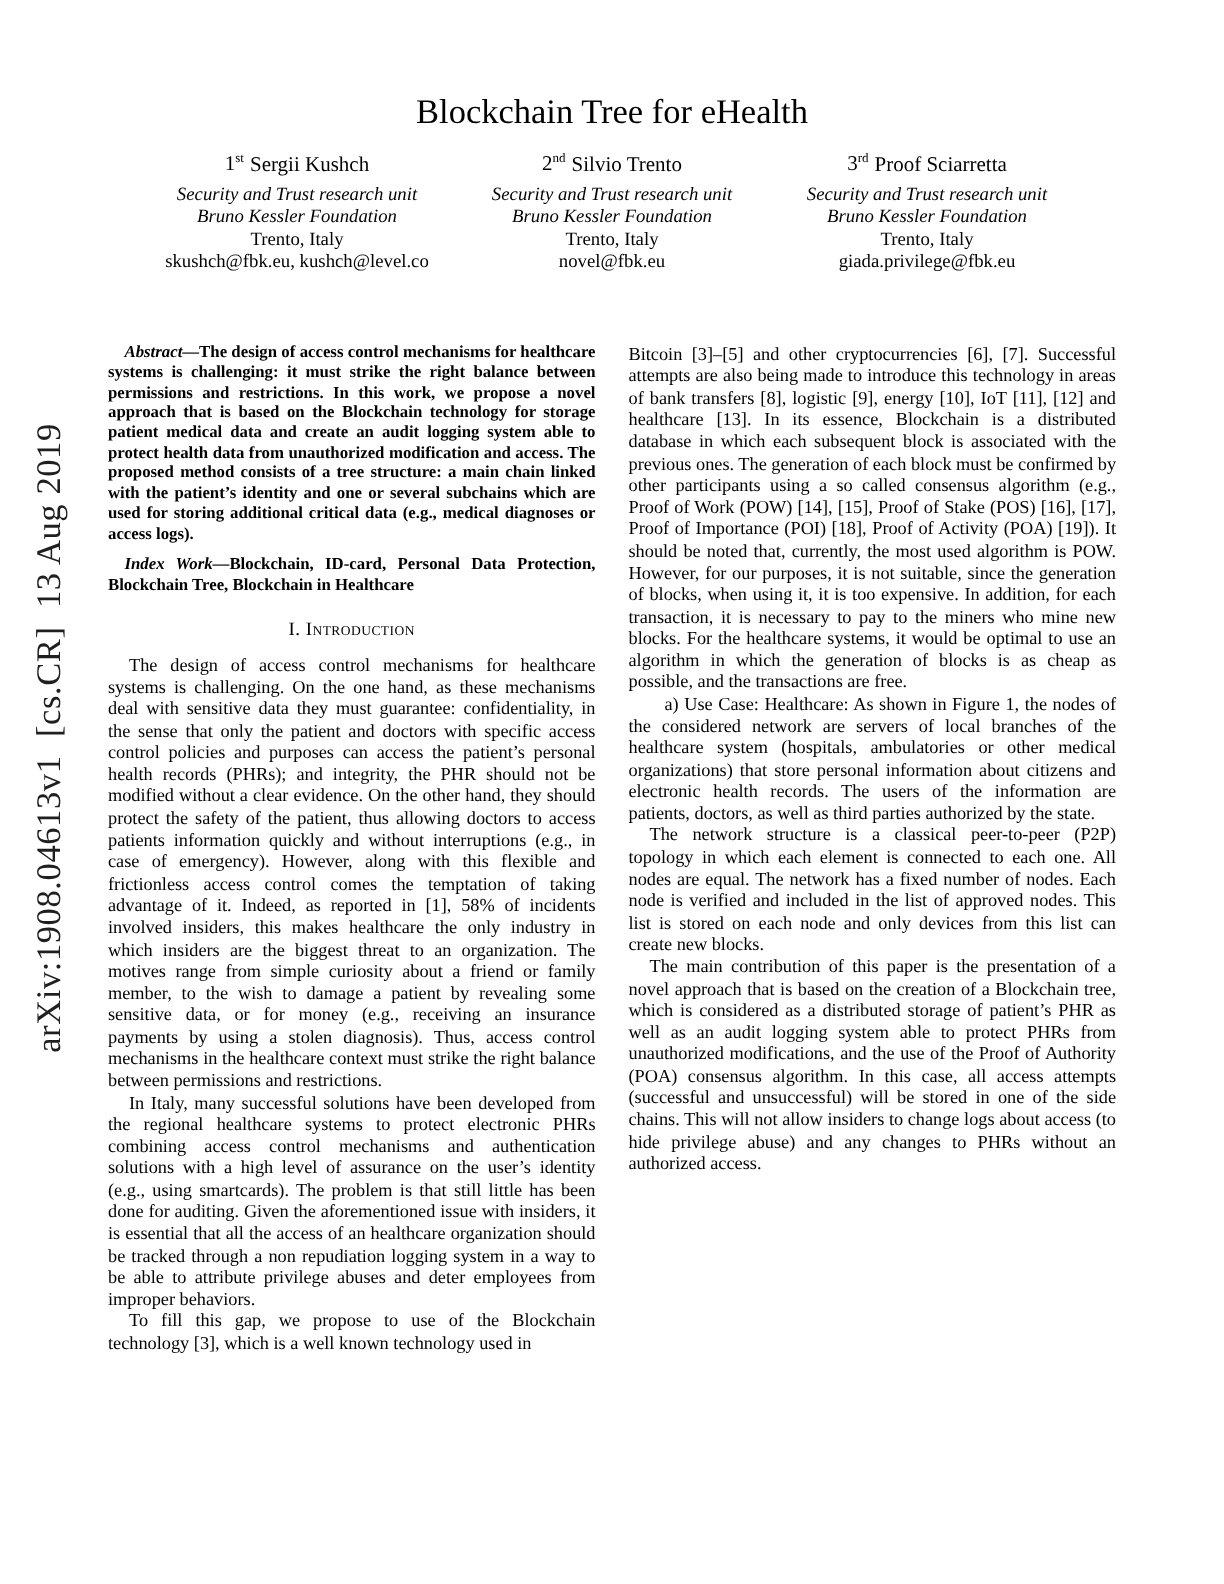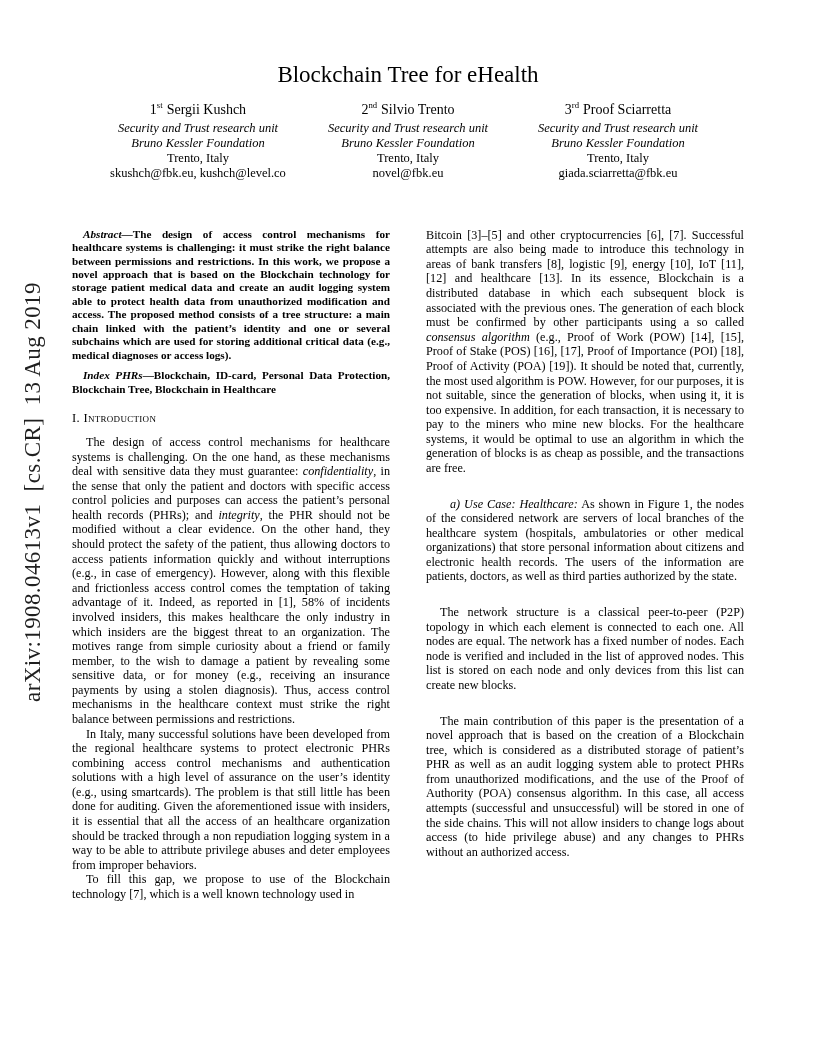"giada.sciarretta@fbk.eu" div.a-email { text: giada.sciarretta@fbk.eu -> giada.privilege@fbk.eu }
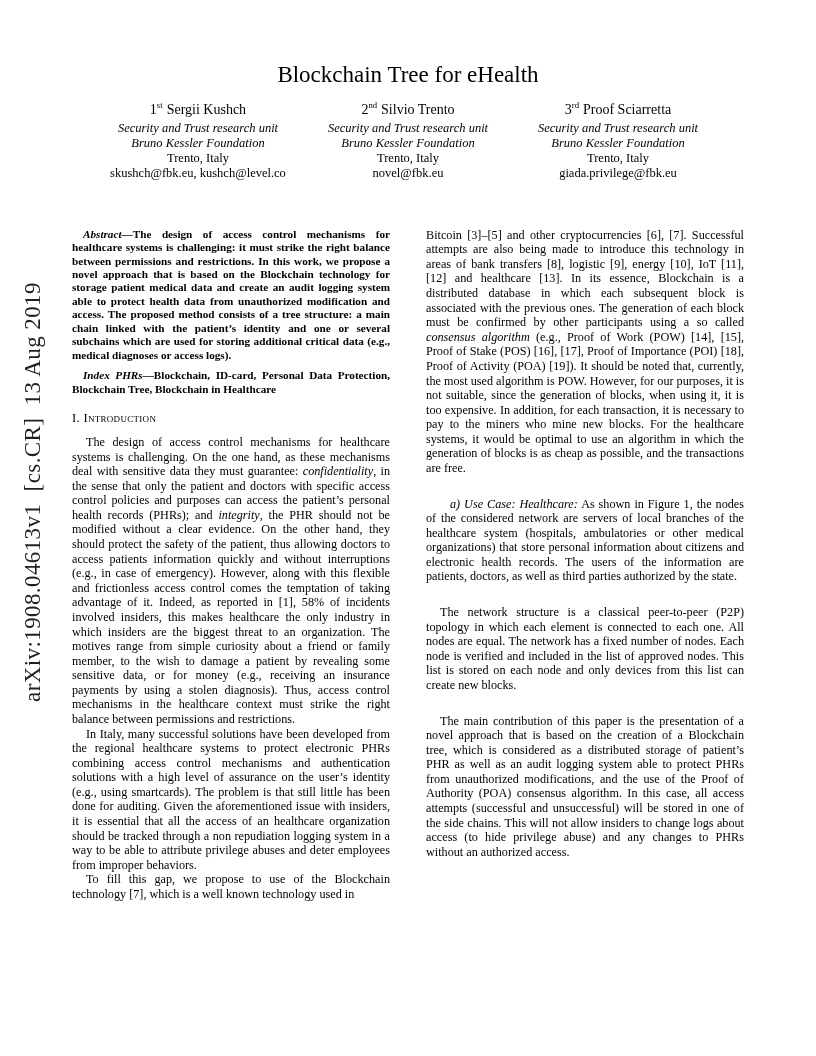"Abstract—The design of access control" .body-cols { gap: 36px -> 22px }
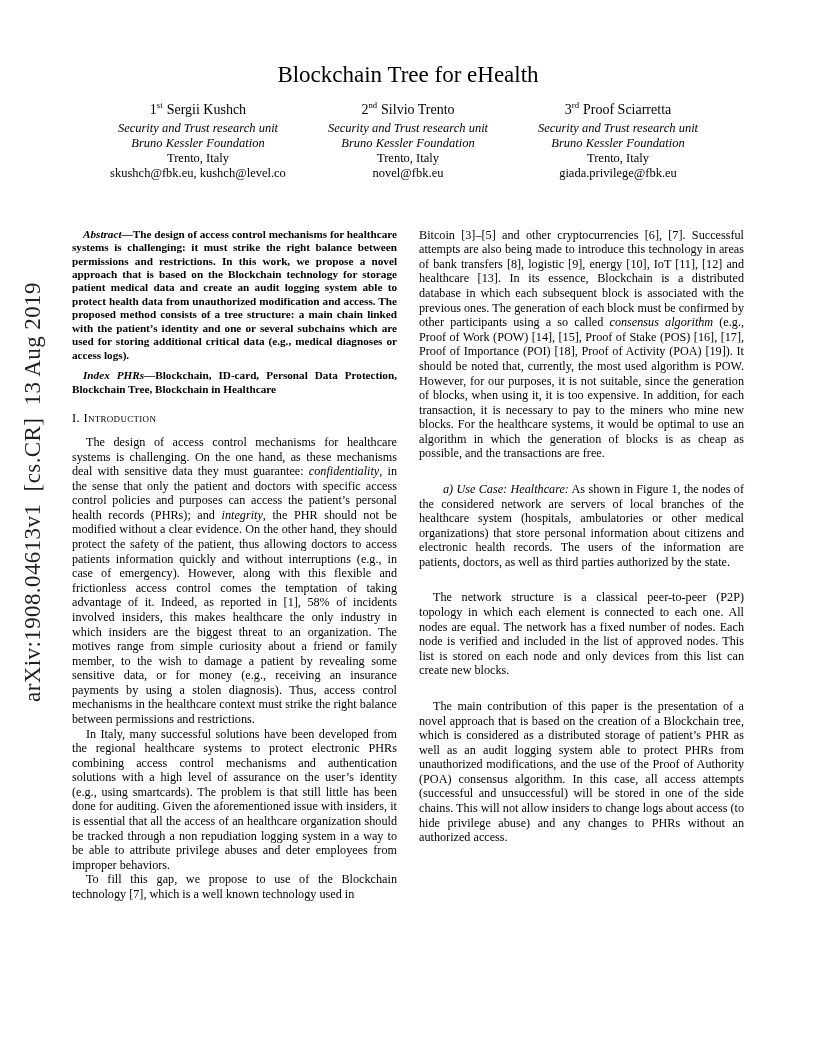"consensus algorithm" .s-i { font-style: italic -> none }
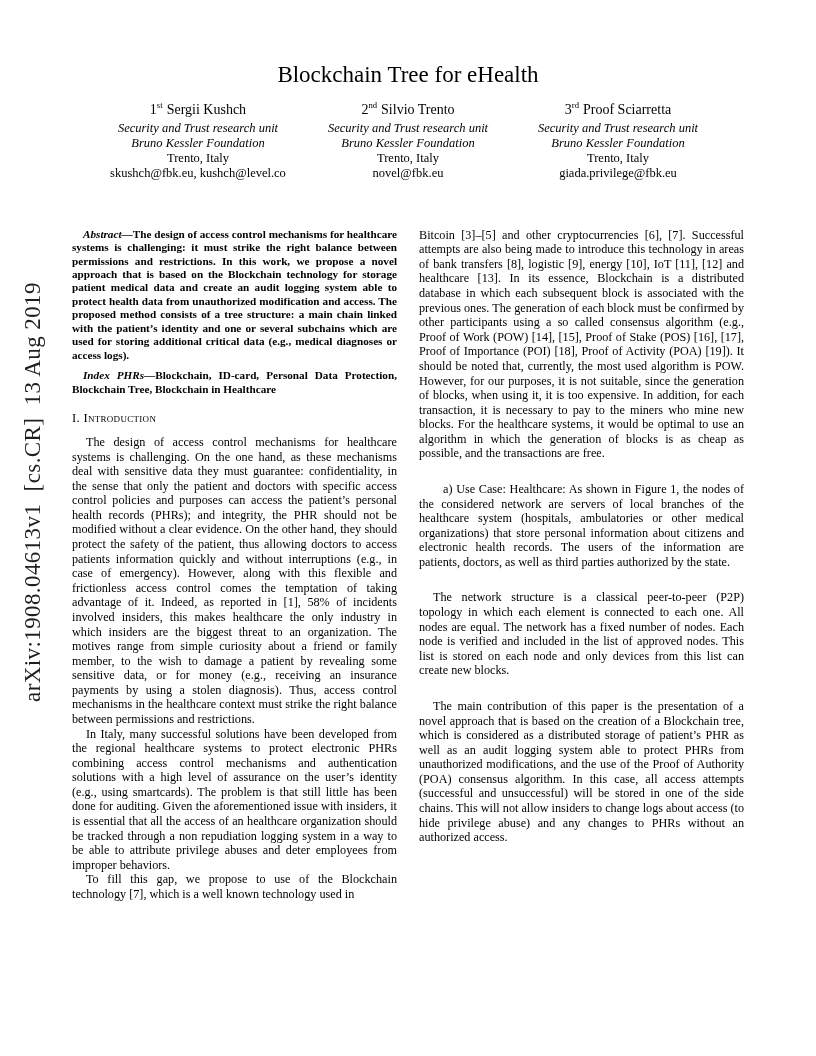"Index PHRs" span.s-bi { text: PHRs -> Work }
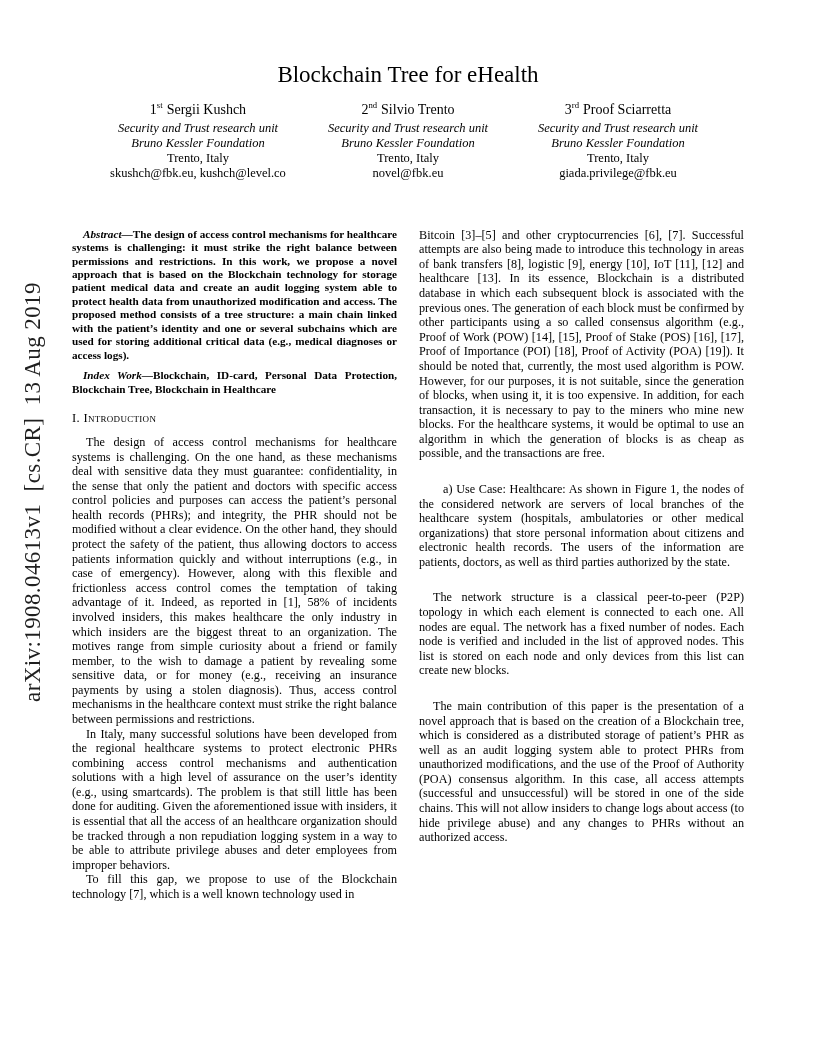"I. Introduction" .sec { text-align: left -> center }
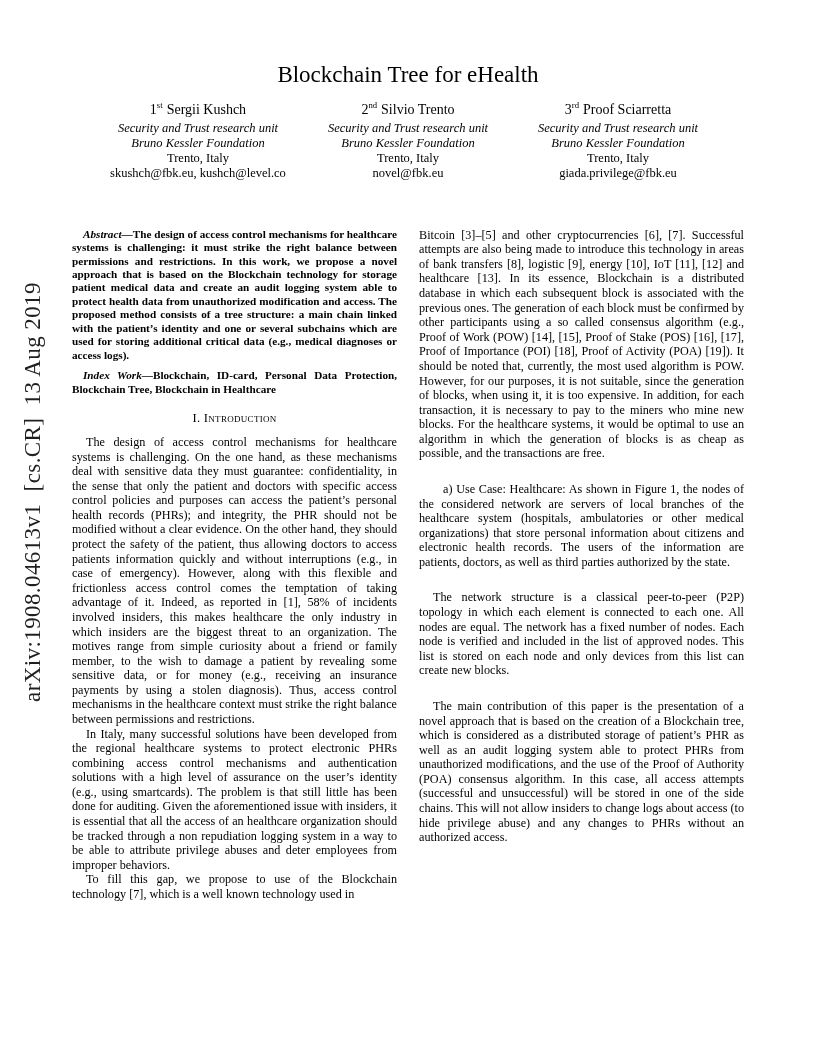"a) Use Case: Healthcare: As" .gap { margin-top: 21px -> none }
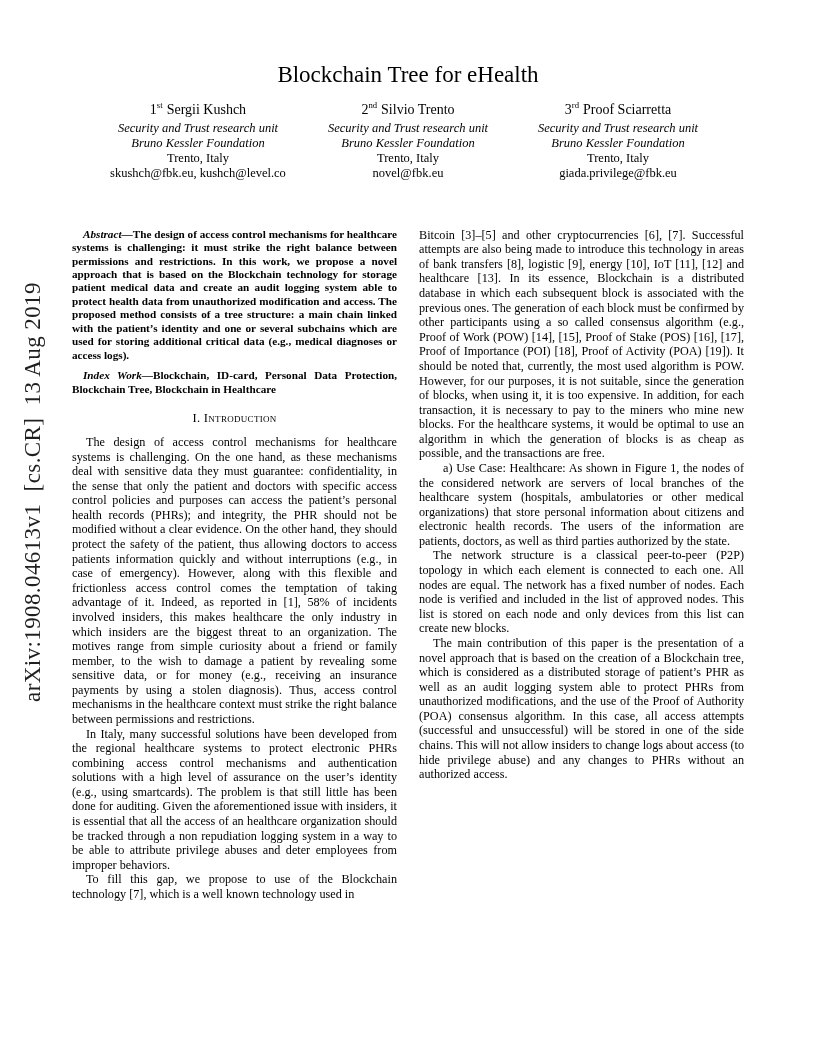"To fill this gap, we" span { text: 7 -> 3 }
